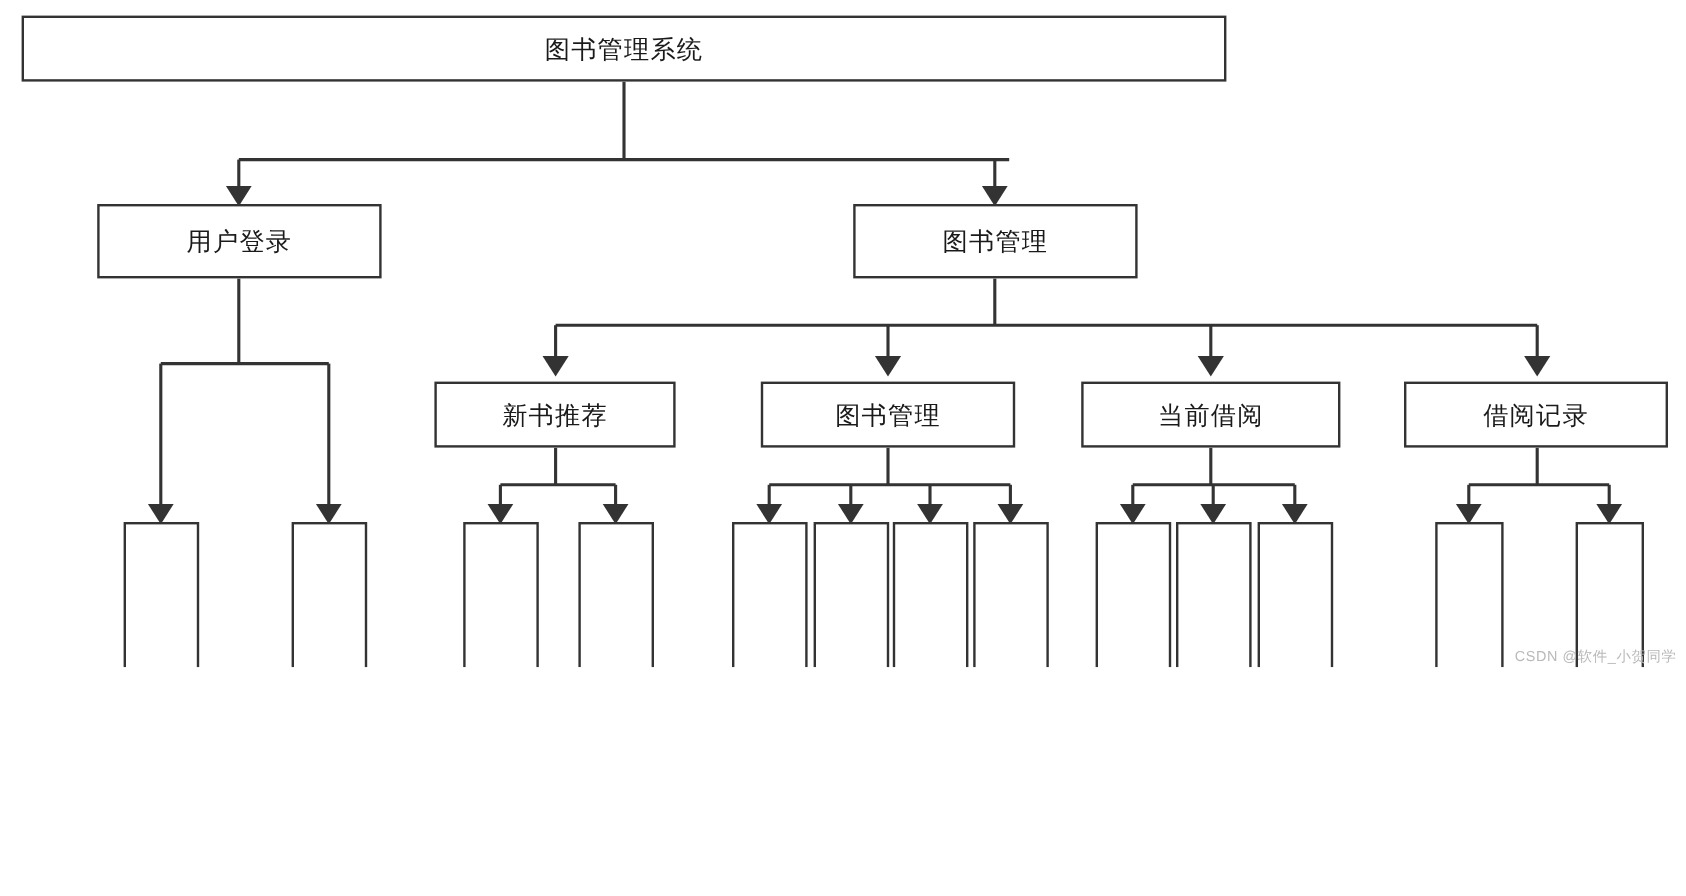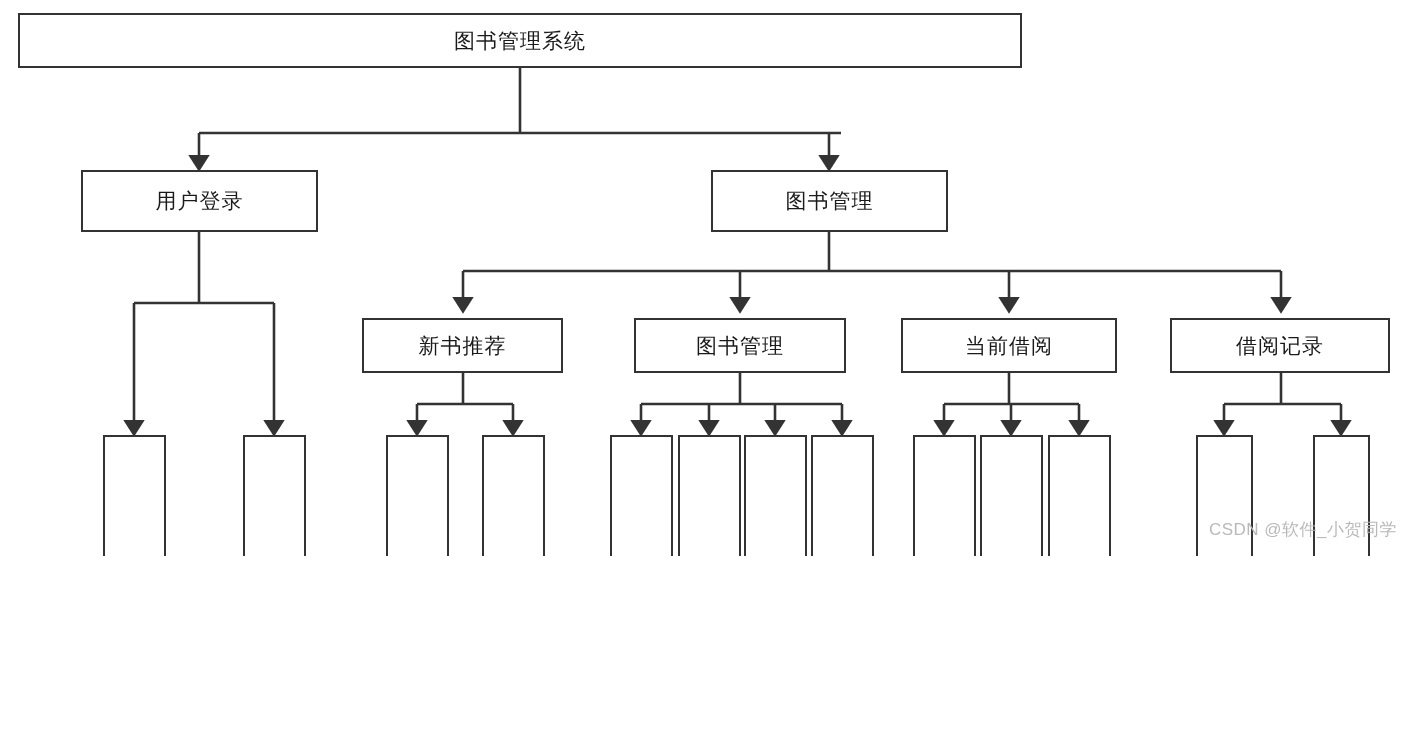"CSDN @软件_小贺同学" .watermark { bottom: 15px -> 0; font-size: 17px -> 12px }
